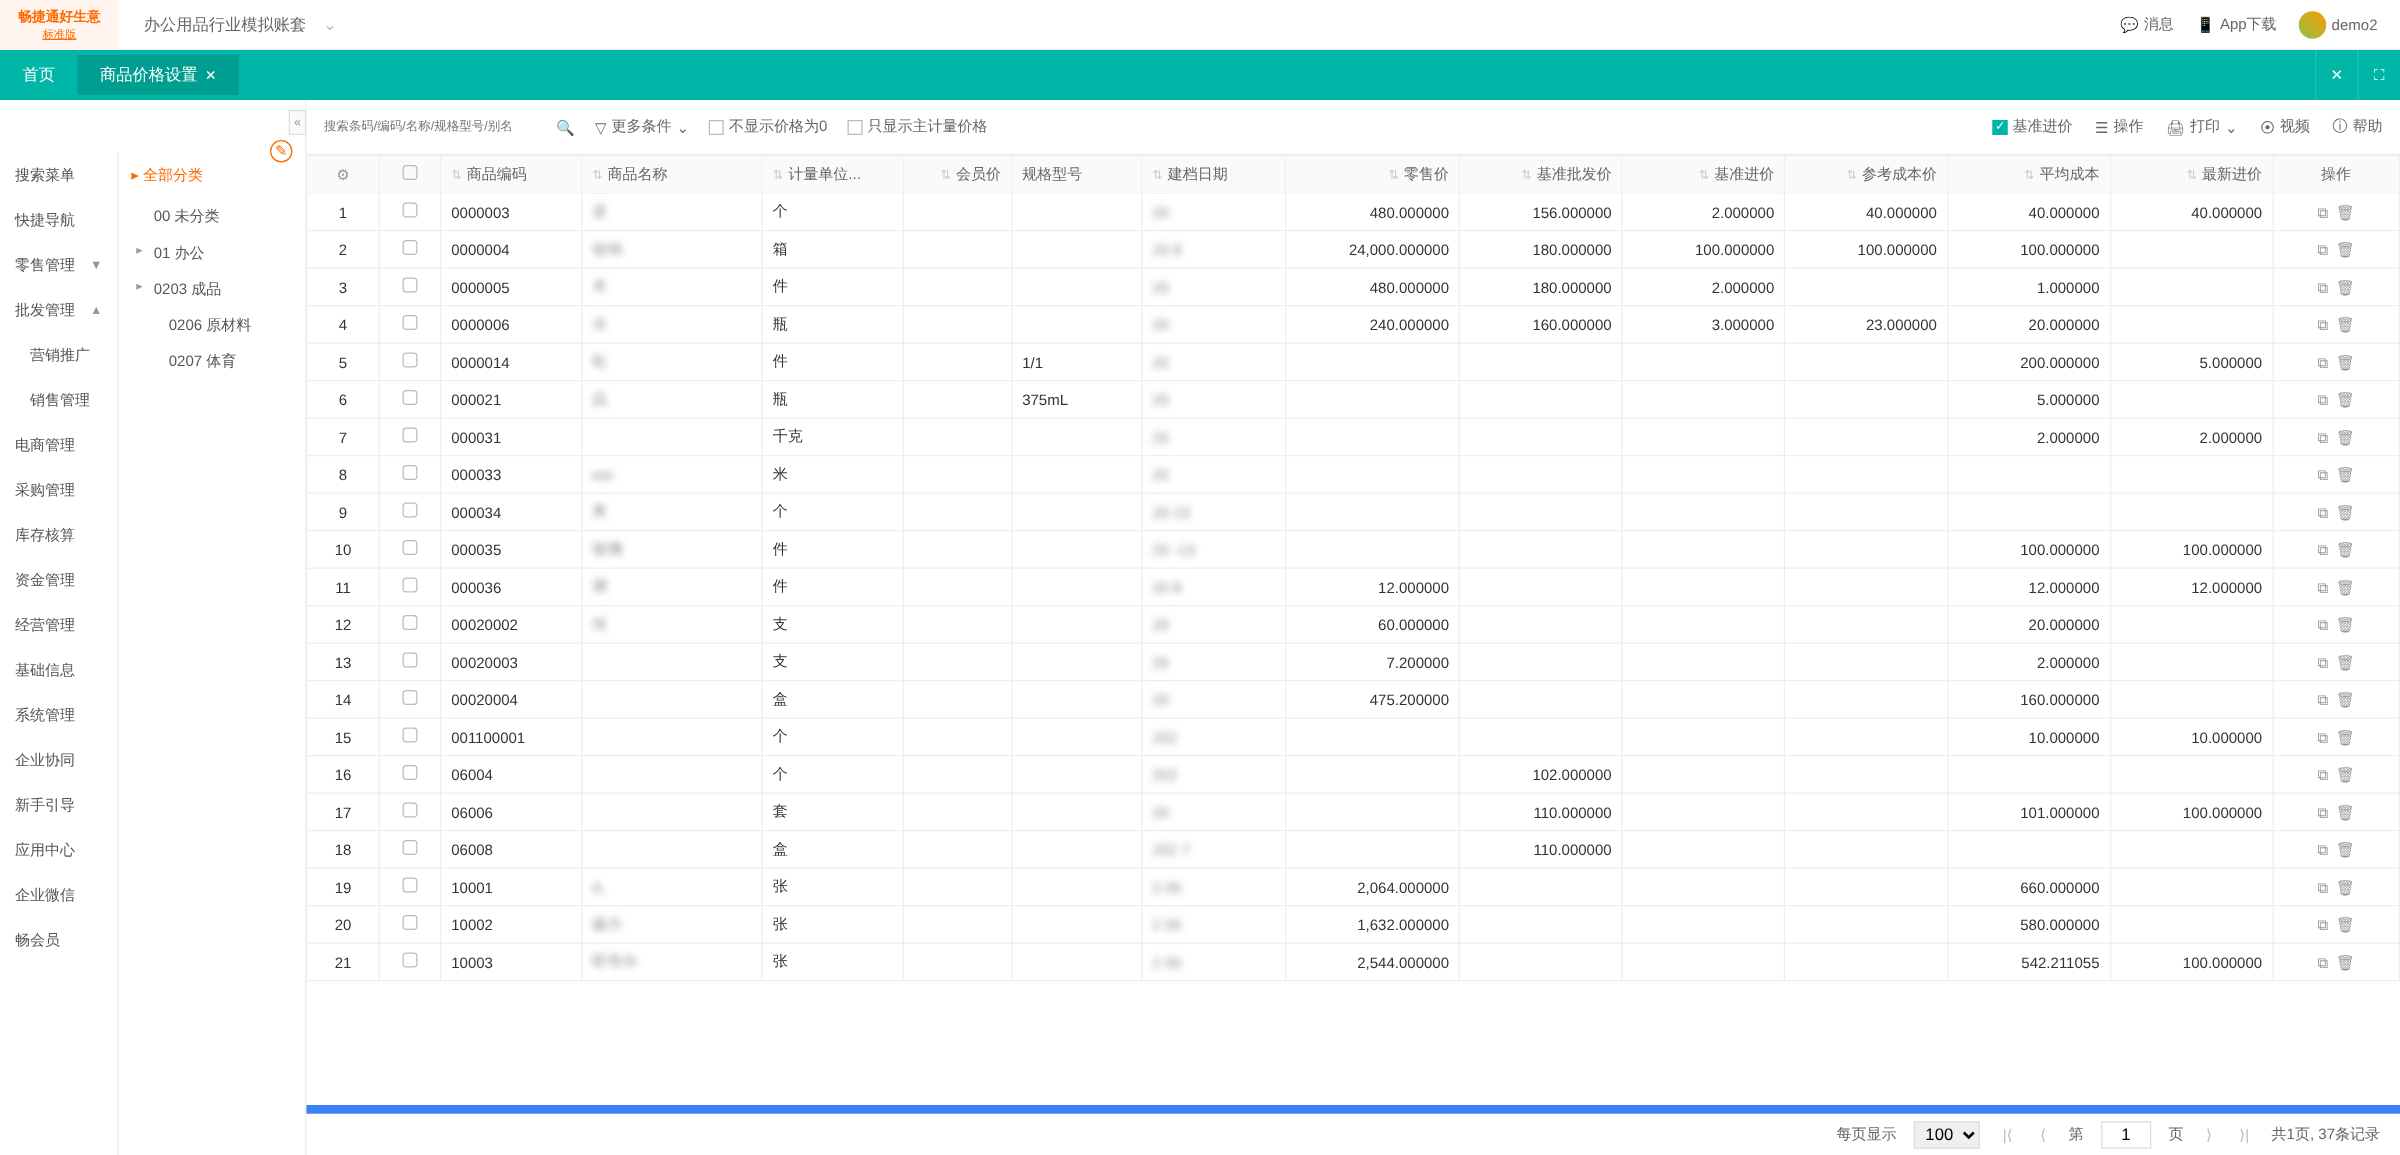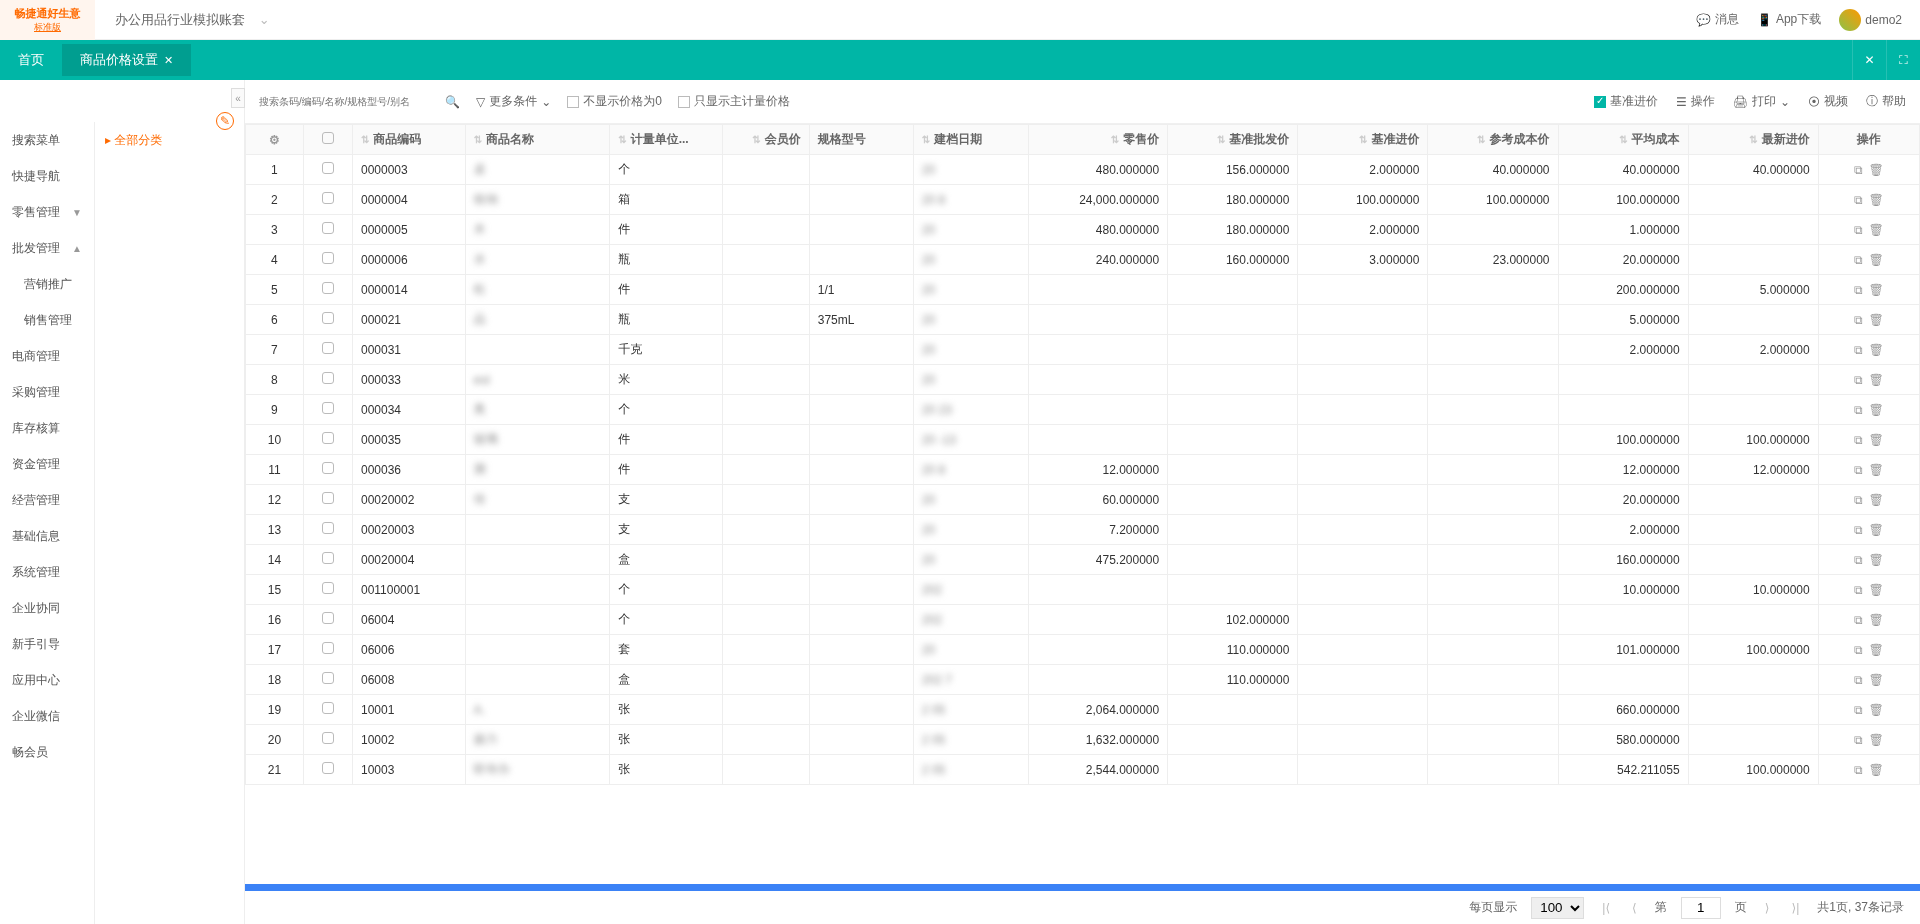"商品编码" th { font-weight: bold -> normal }
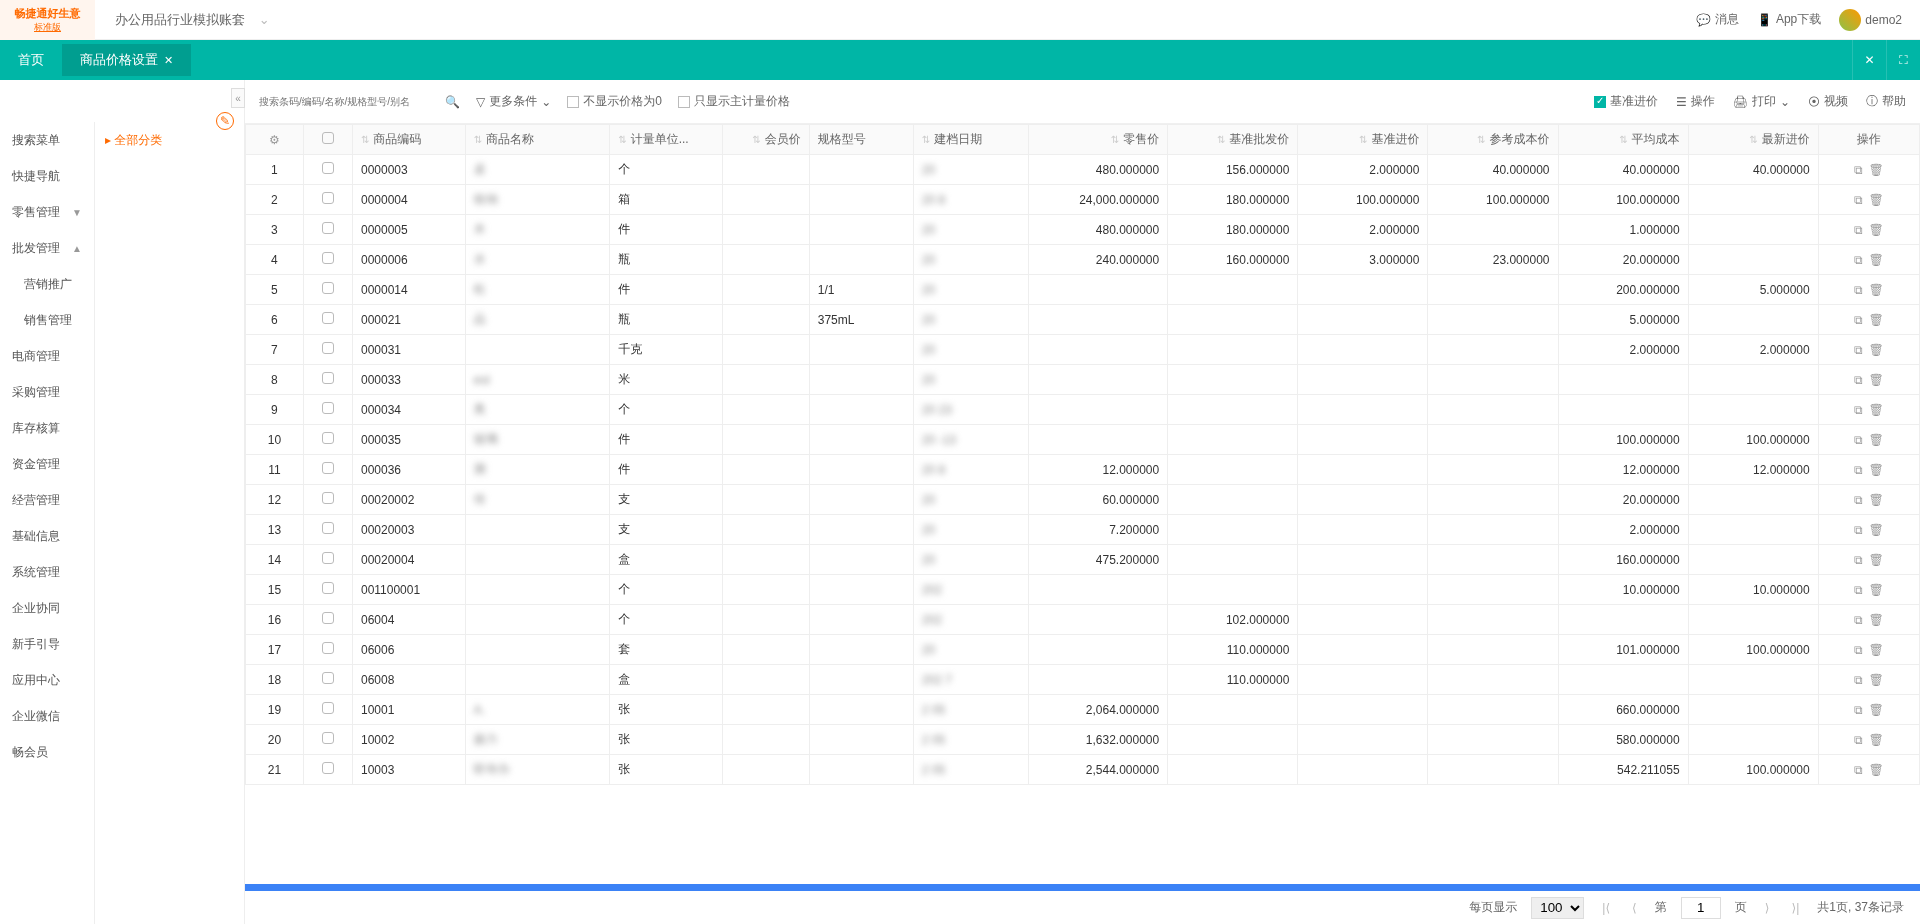"00 未分类" div { html: none -> <div> <div>00 未分类</div> <div>01 办公</div> <div>0203 成品</div> <div>0206 原材料</div> <div>0207 体育</div> </div> }
